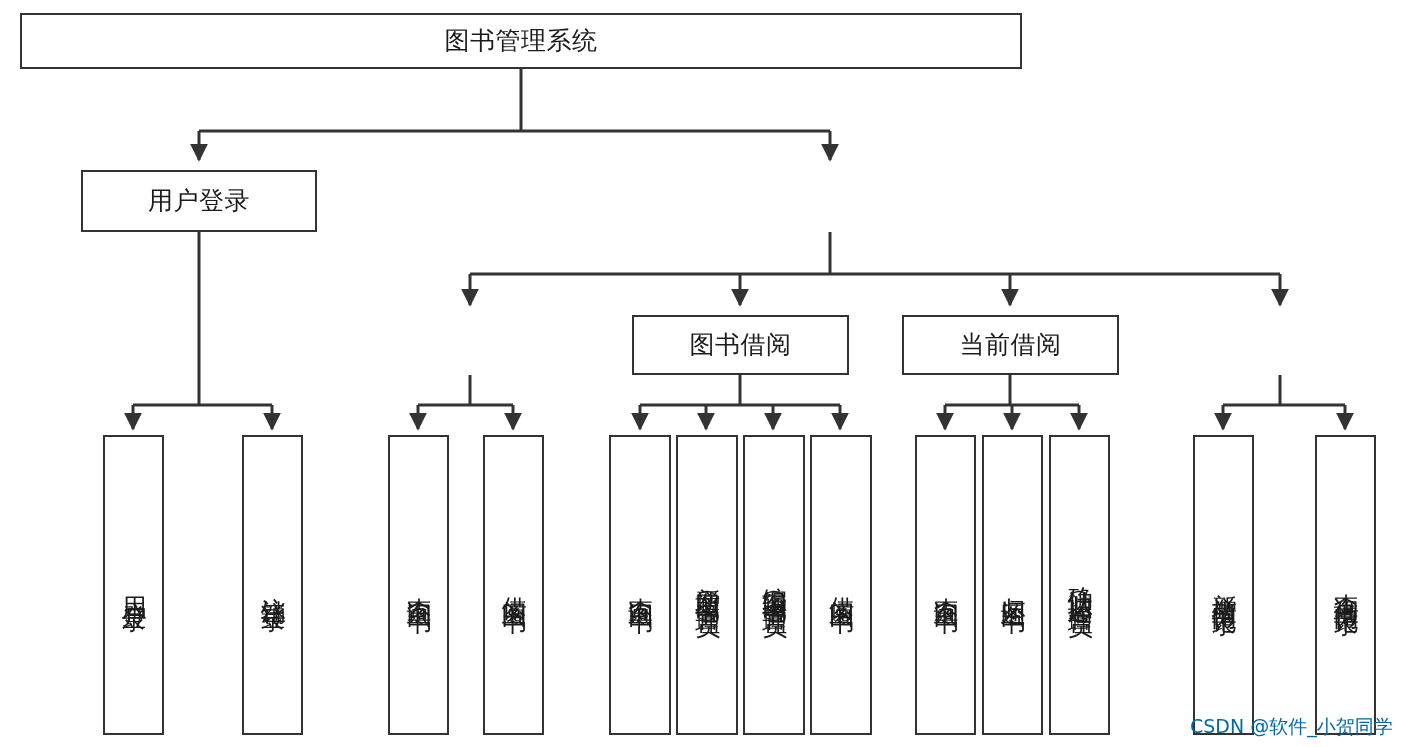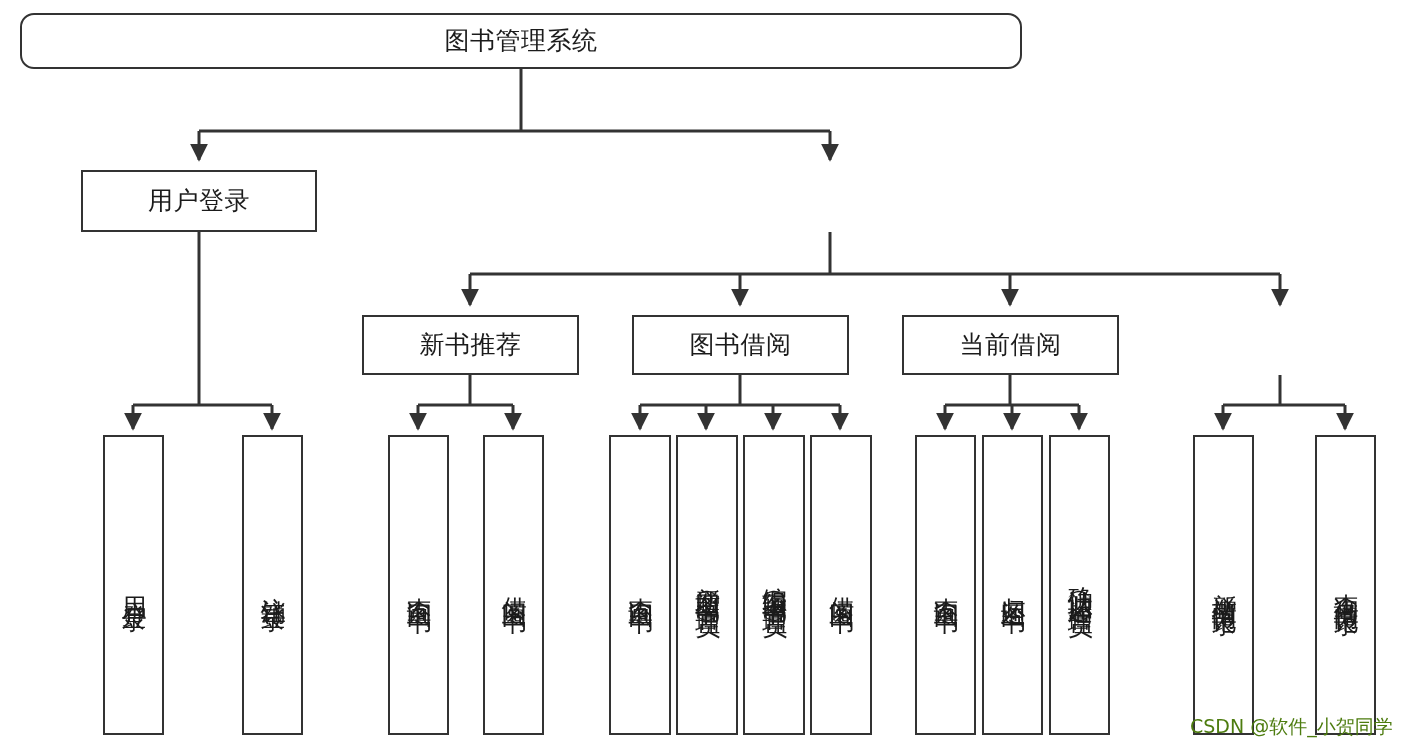"图书管理系统" div.node { border-radius: 14px -> none }
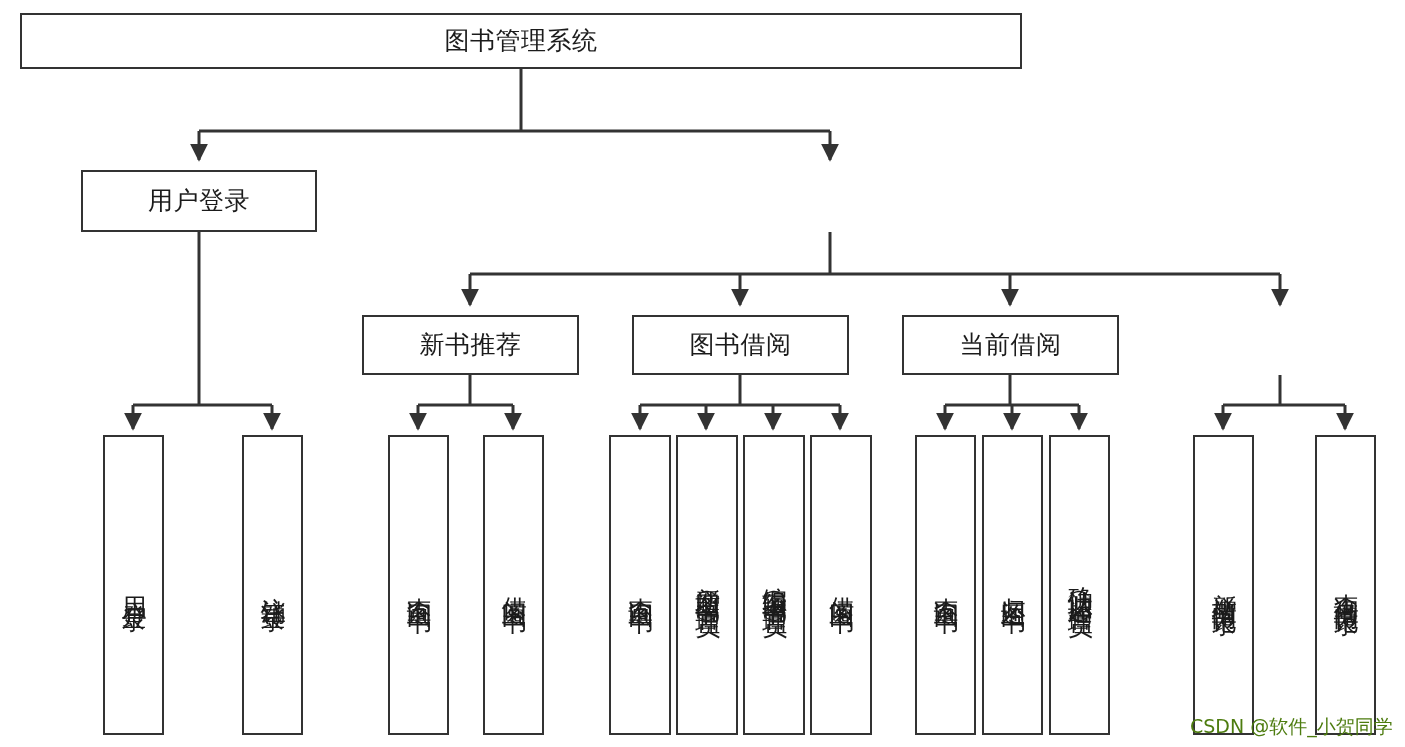"新书推荐" div.node { html: <div> <span>新书推荐</span> </div> -> none }
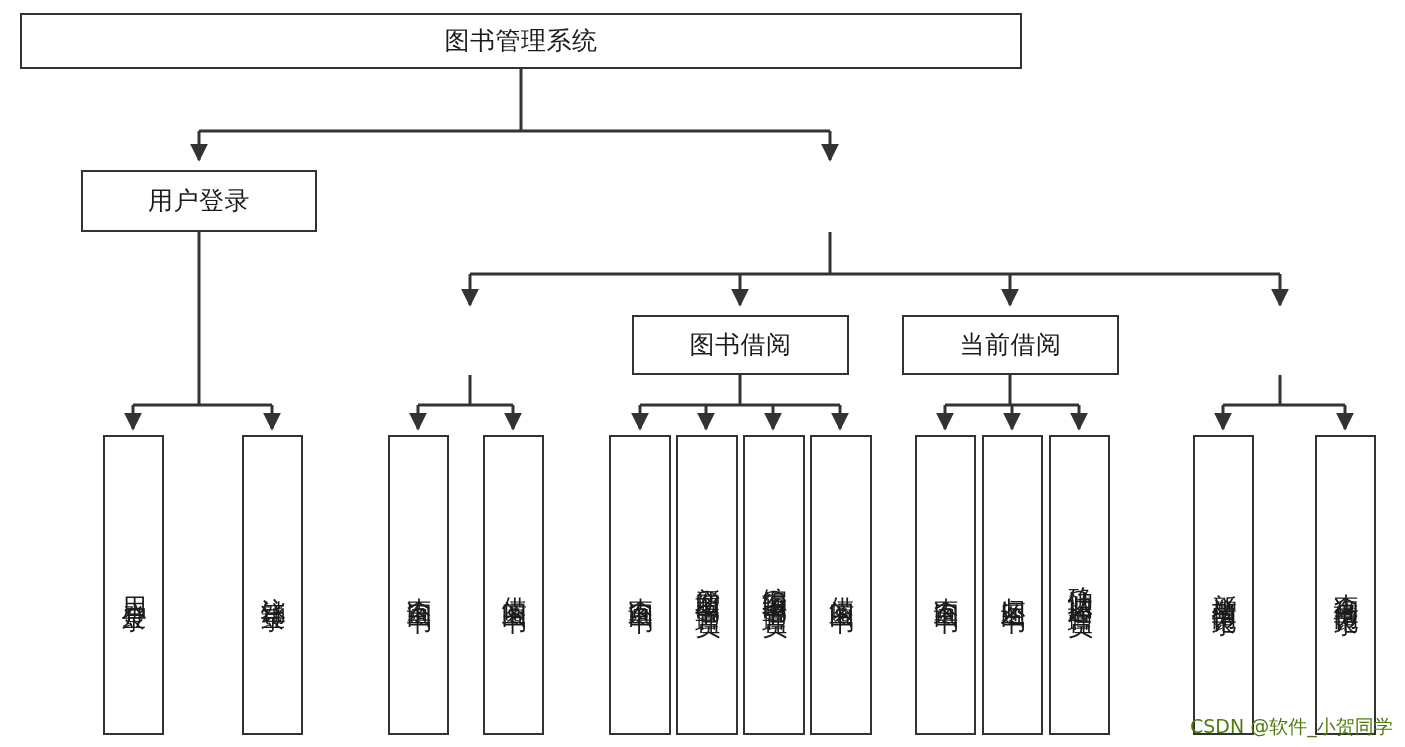"CSDN @软件_小贺同学" .watermark { color: #4d7c0f -> #0369a1 }
